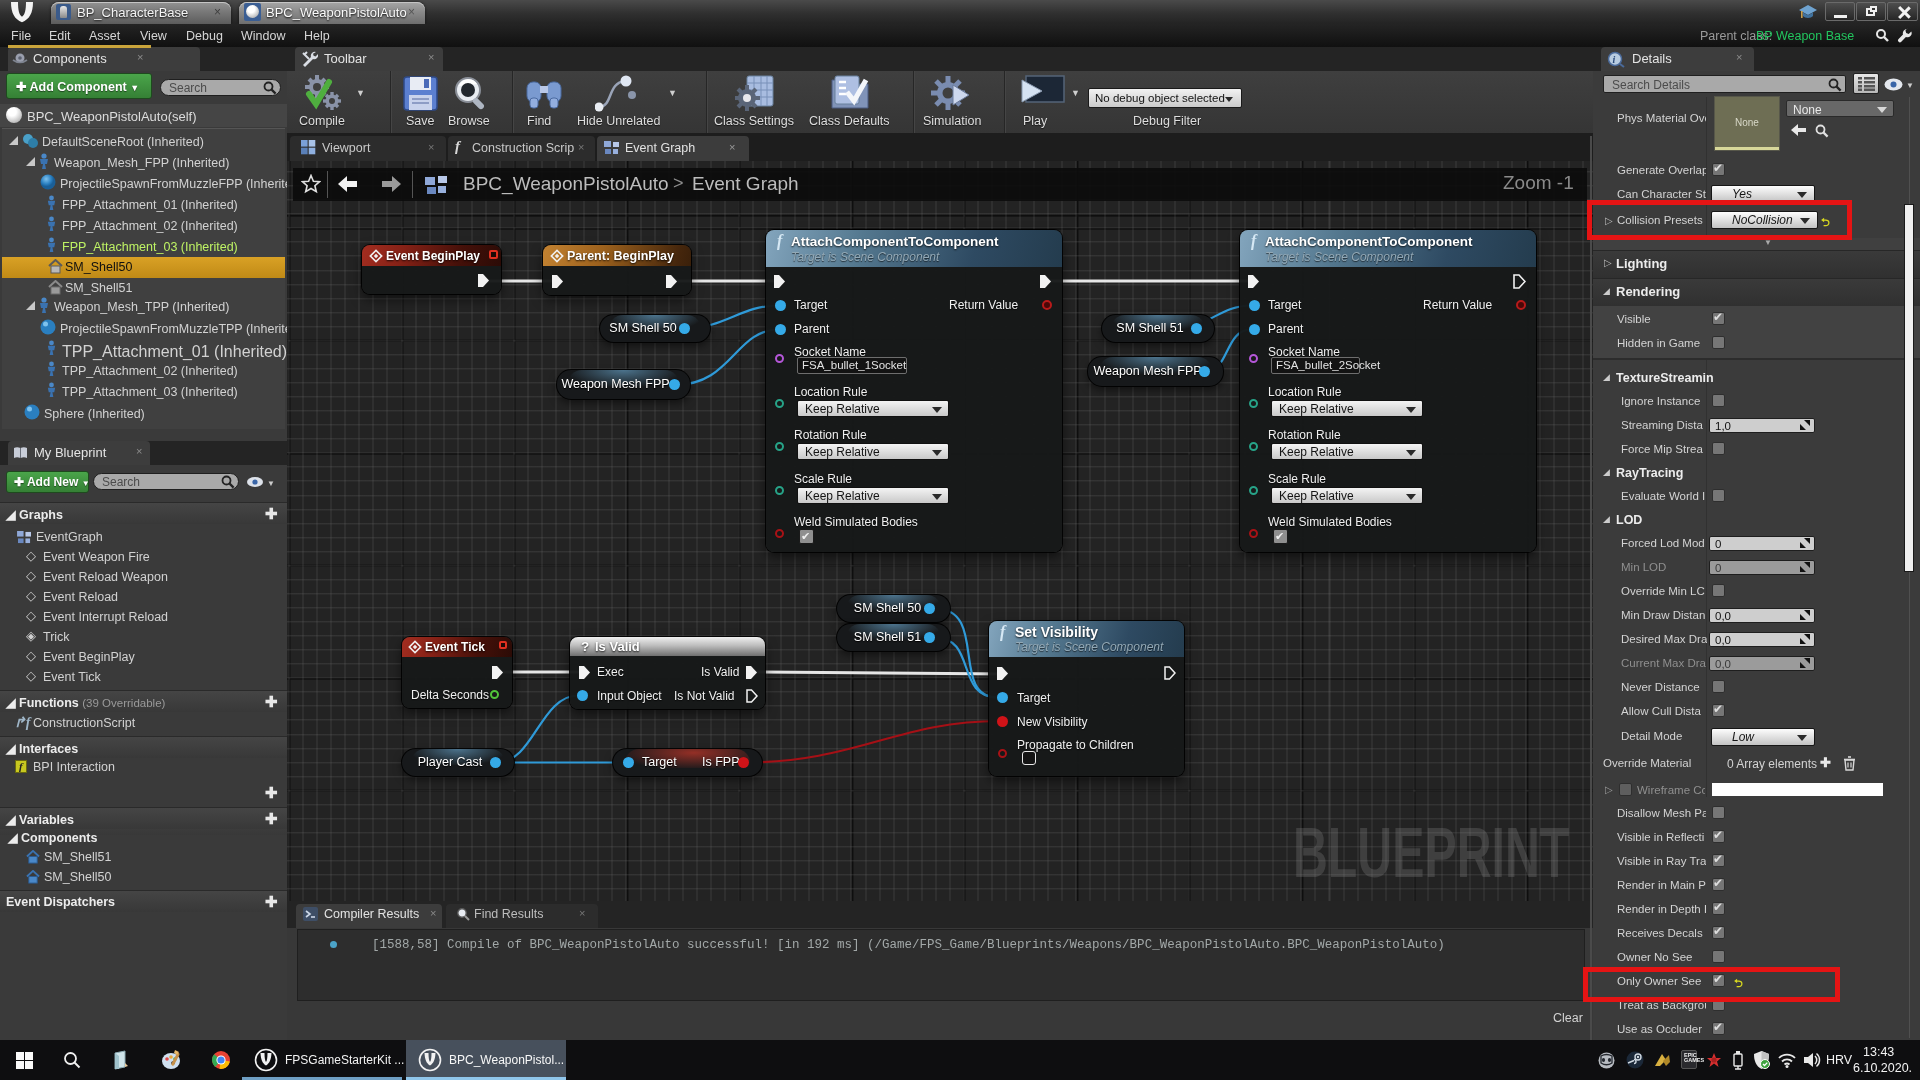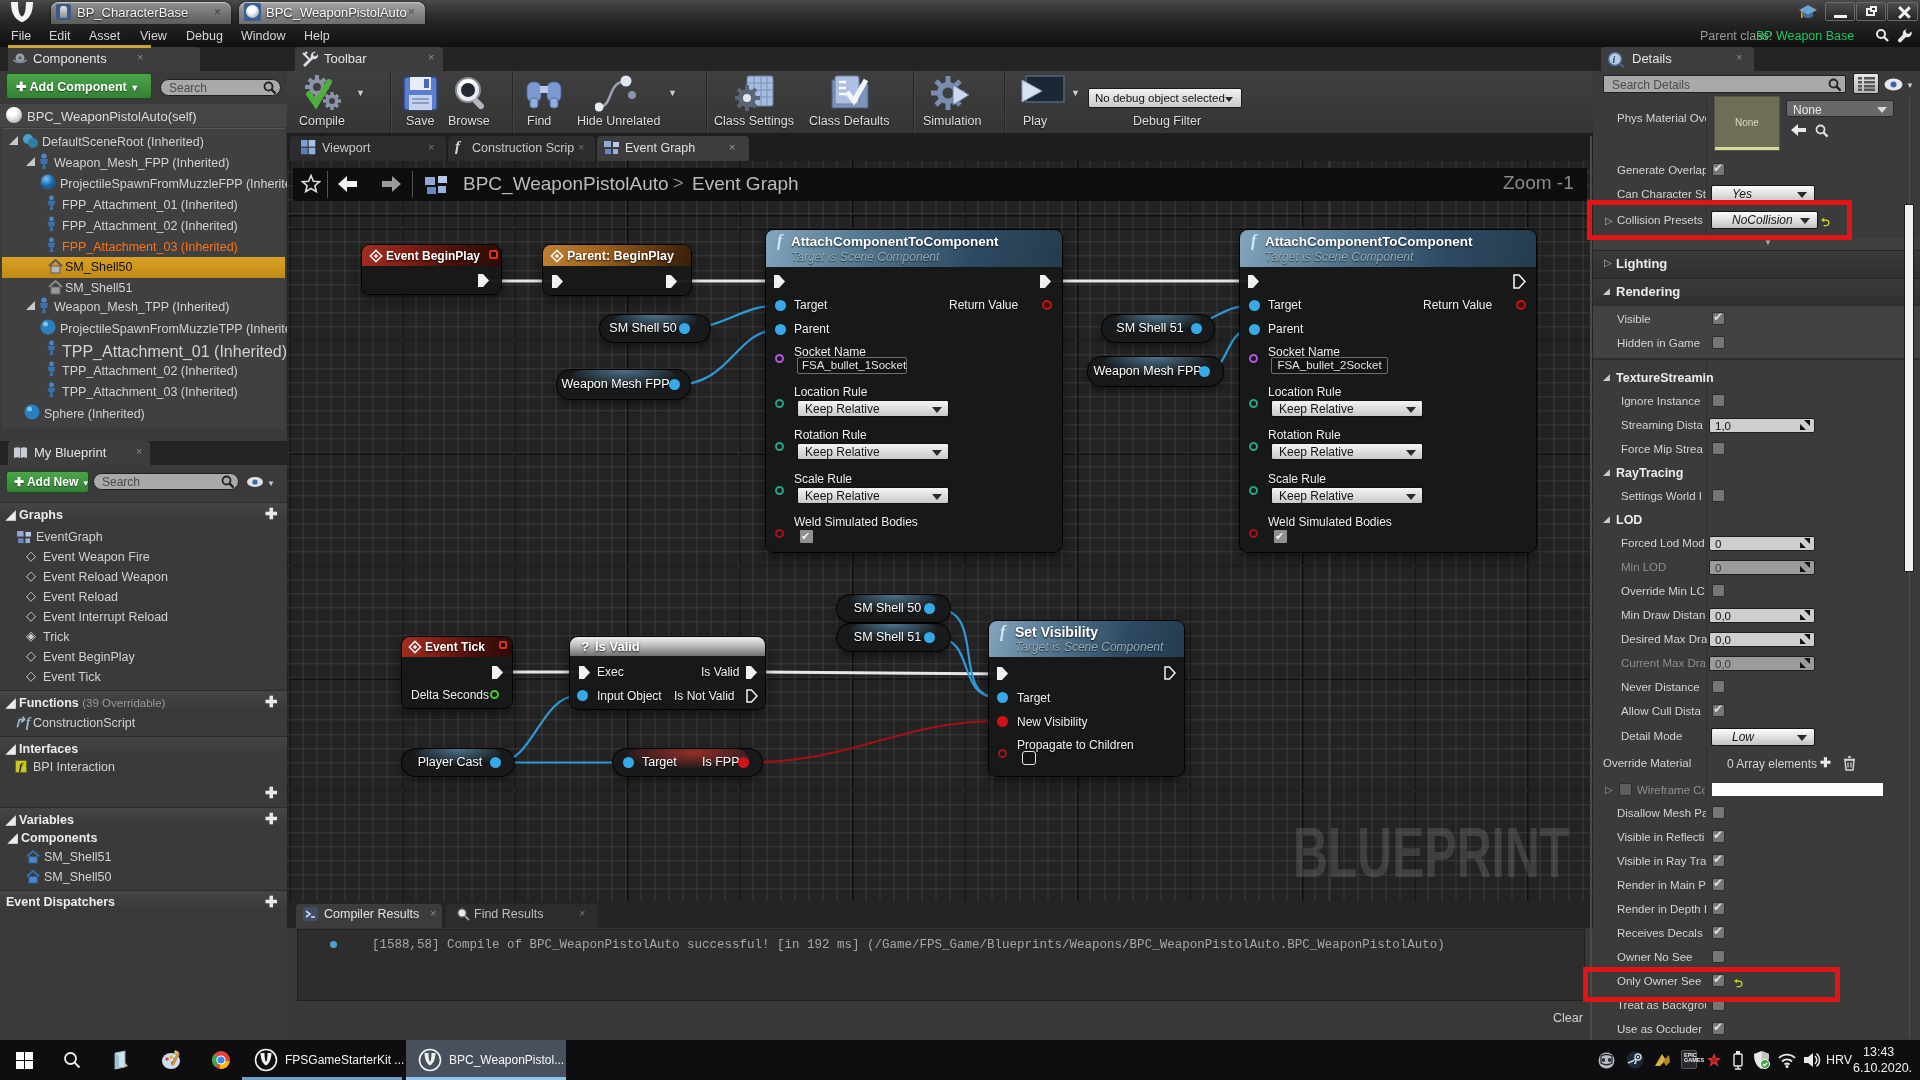"FPP_Attachment_03 (Inherited)" div.txt { color: #f97316 -> #bef264 }
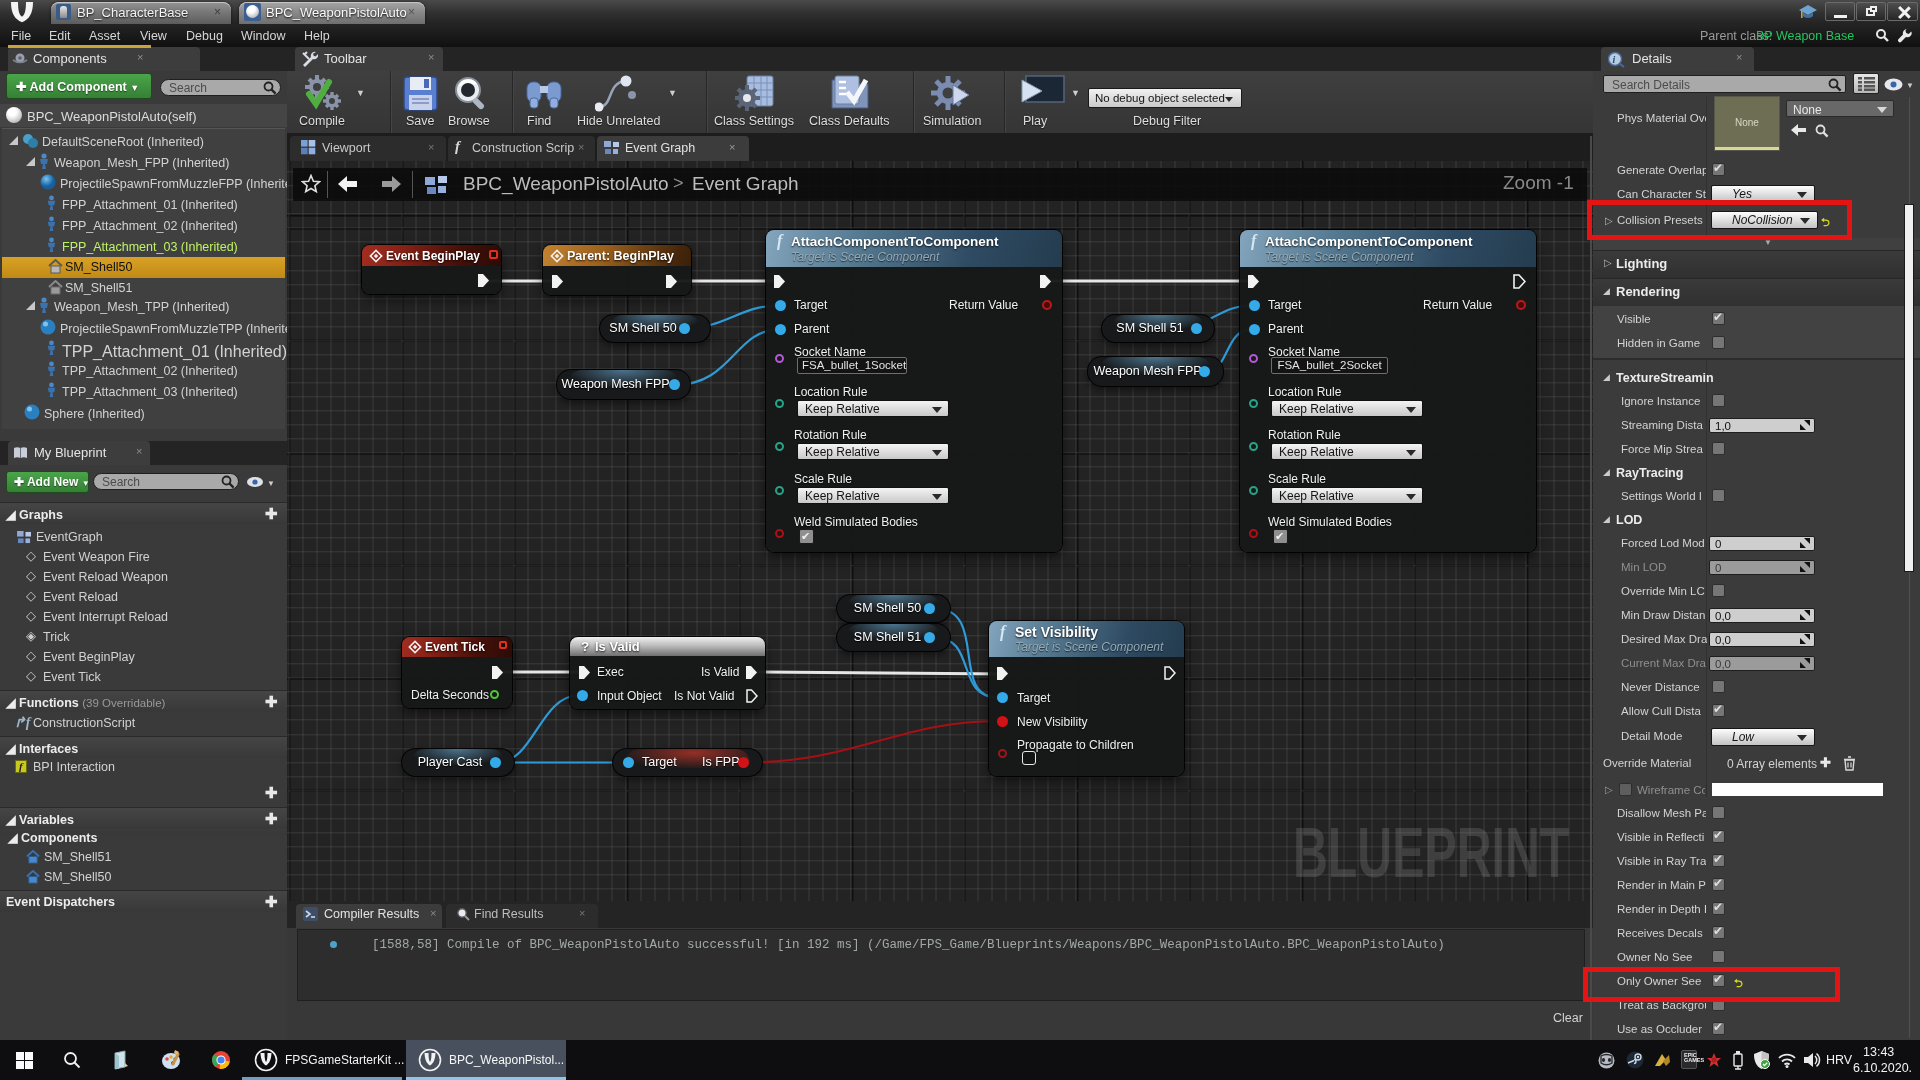"FSA_bullet_2Socket" div.field { width: 117px -> 89px }
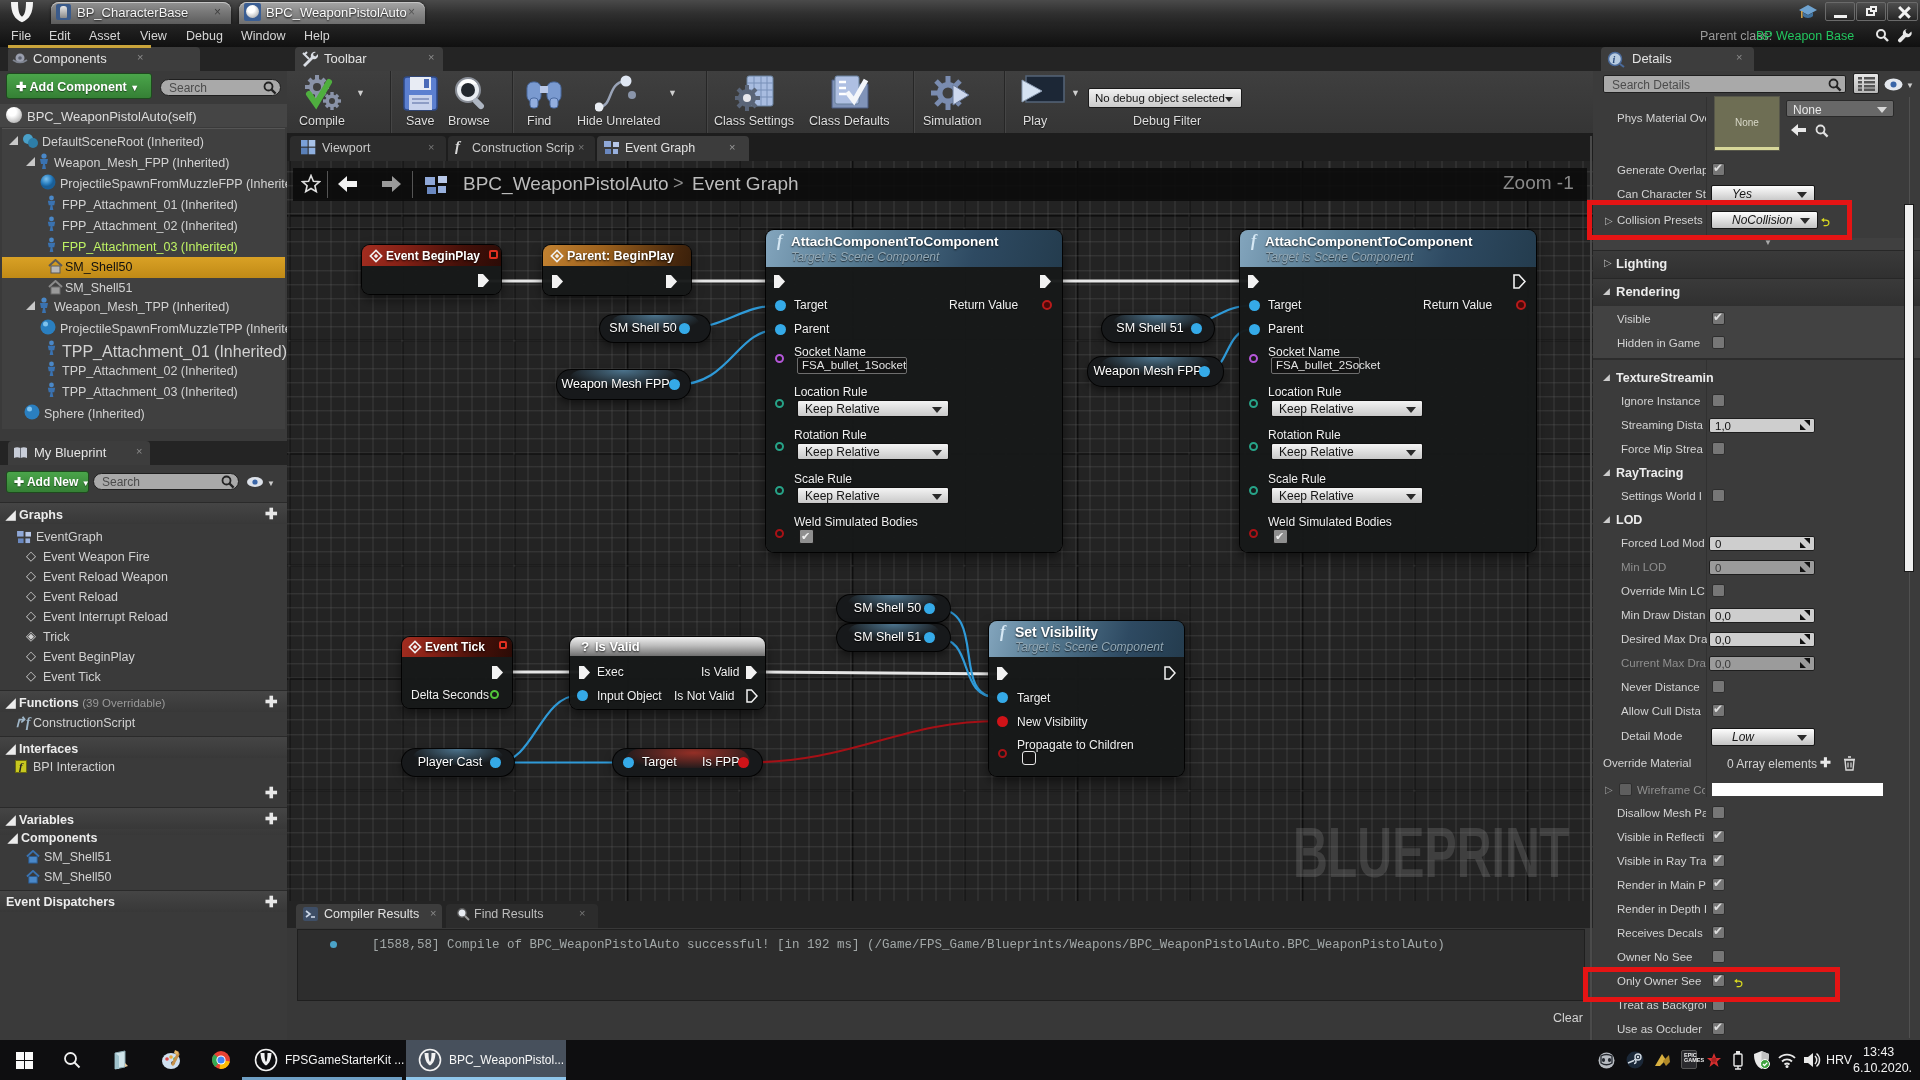"Settings World I" div.dlbl { text: Settings -> Evaluate }
